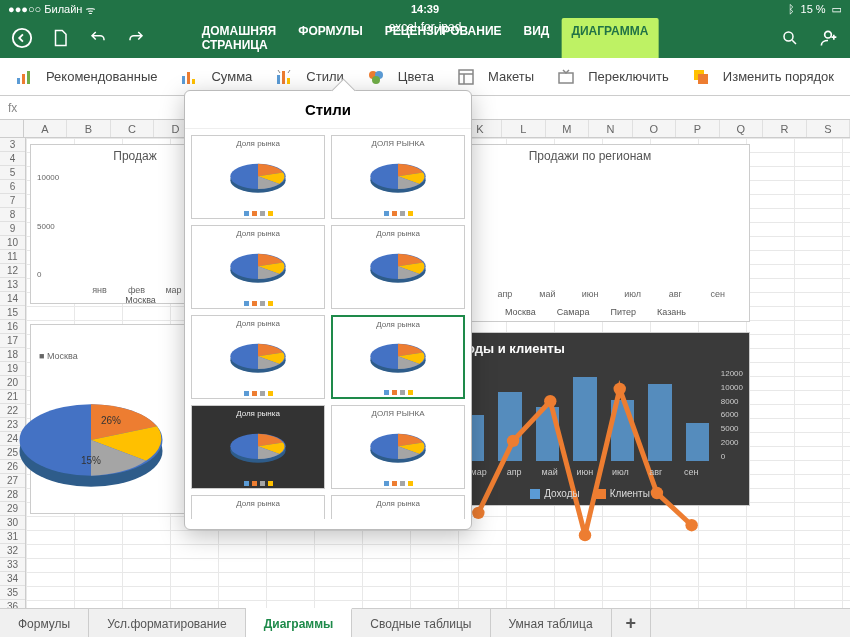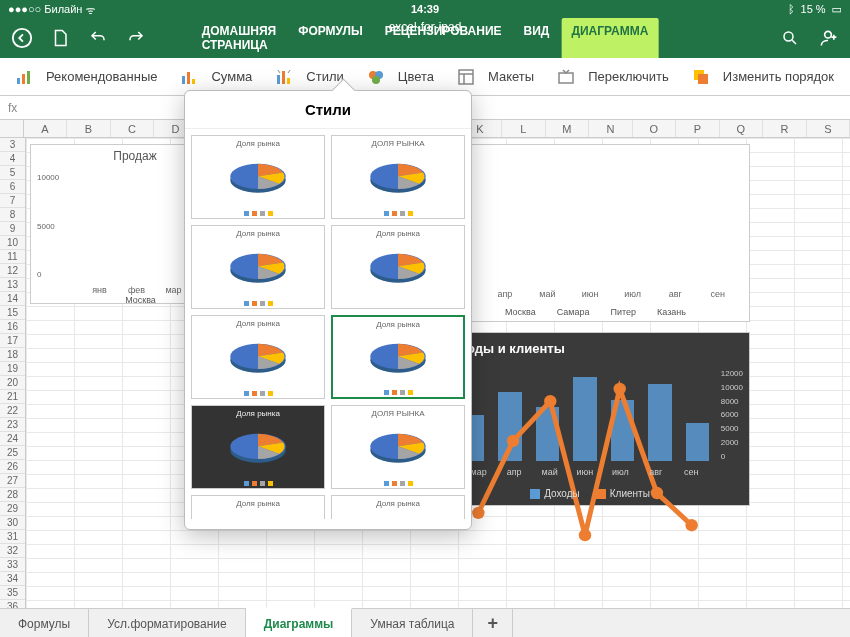"Продажи по регионам" div.ct { html: none -> <div>Продажи по регионам</div> }
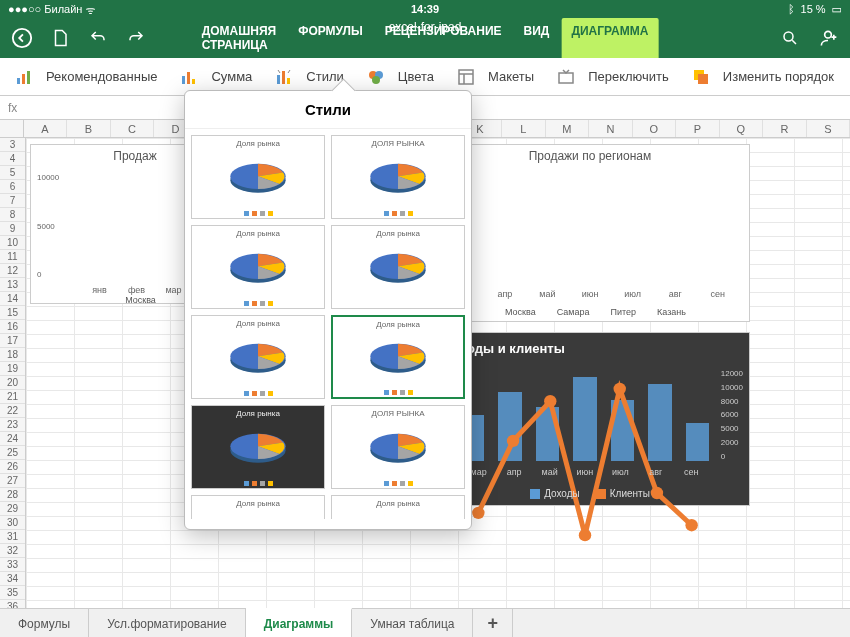"■ Москва" div.chart-block { html: none -> <div> <div>До</div> <div>■ <span>Москва</span></div> <svg> <ellipse></ellipse> <ellipse></ellipse> <path></path> <path></path> <path></path> </svg> <div>26%</div> <div>15%</div> </div> }
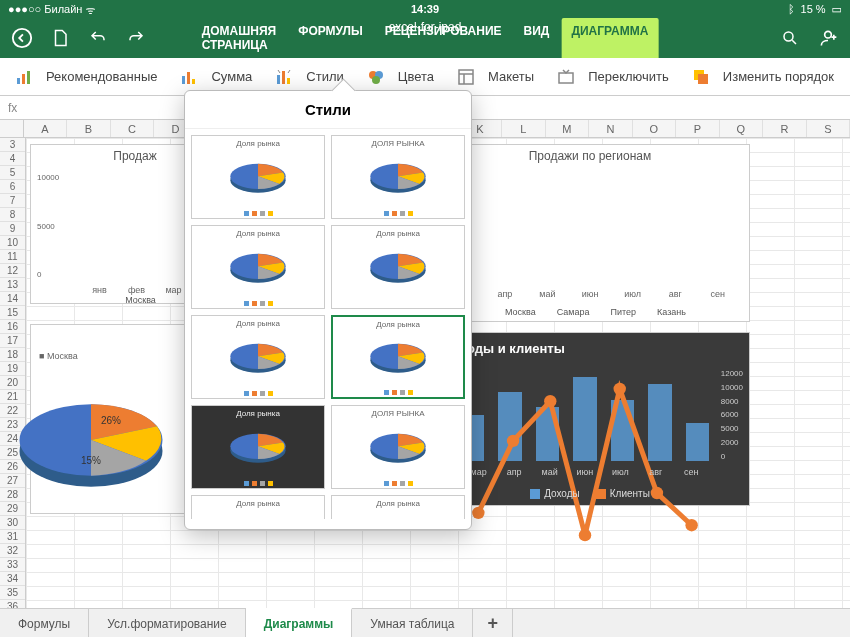"Сводные таблицы" div.st { html: none -> <div>Сводные таблицы</div> }
